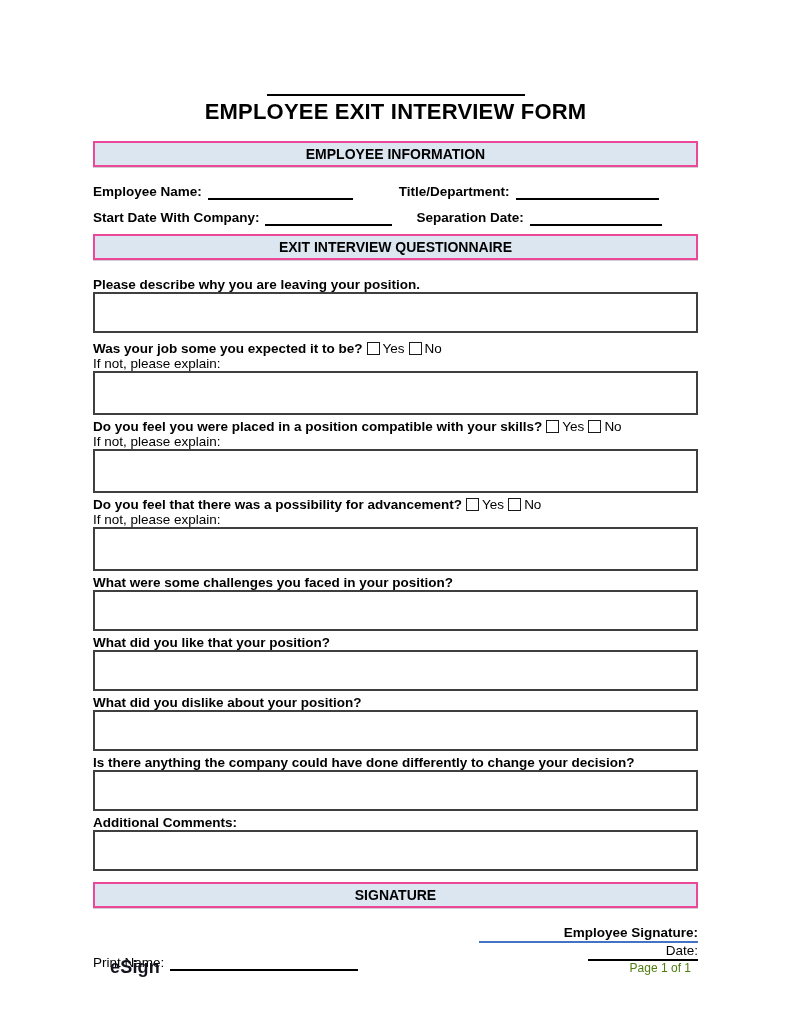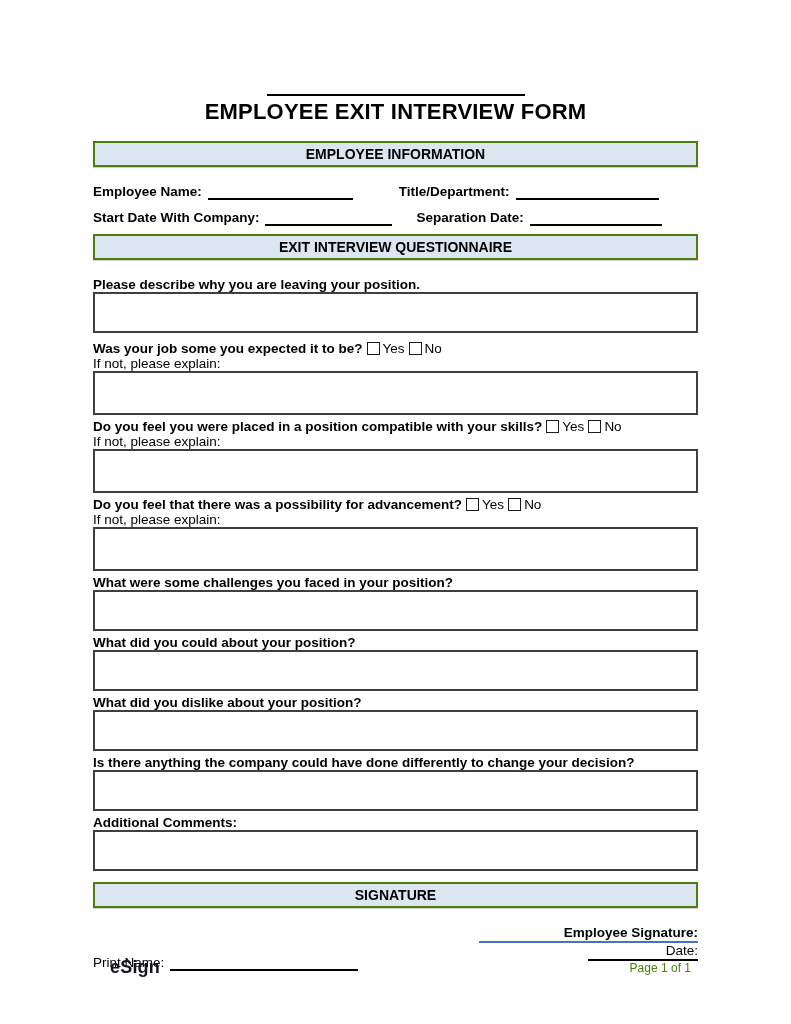"EMPLOYEE INFORMATION" .section-header { border: 2px solid #4d7c0f -> 2px solid #ec4899 }
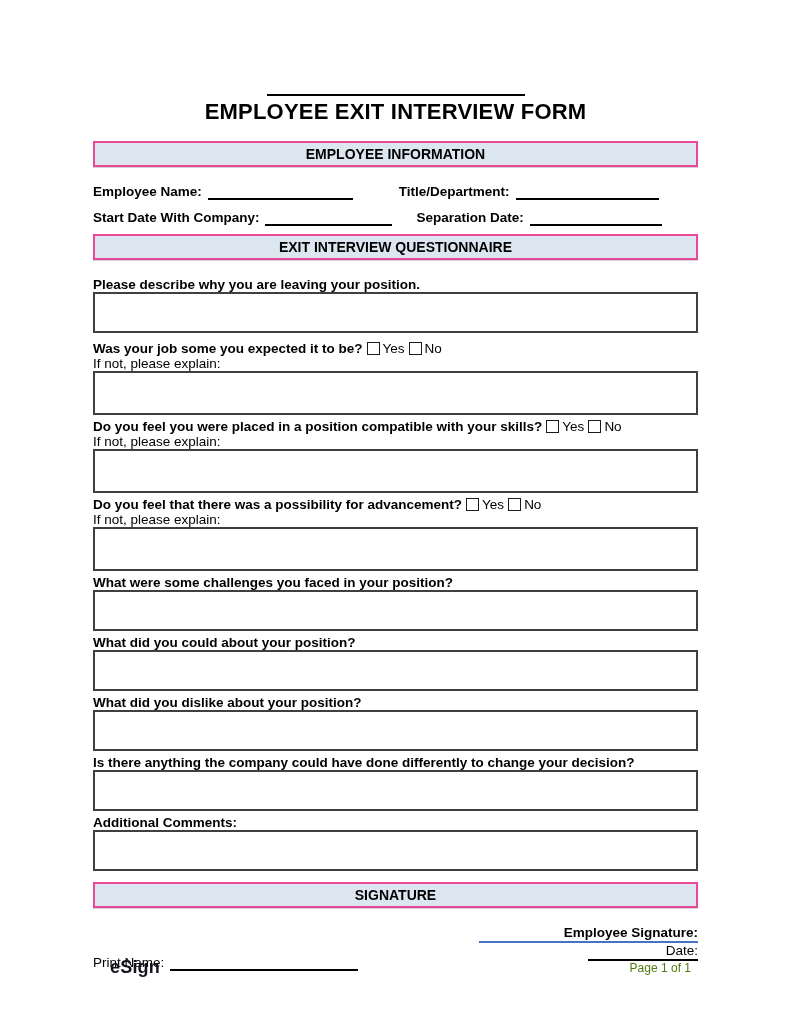"What did you could about" span.q-label { text: could about -> like that }
